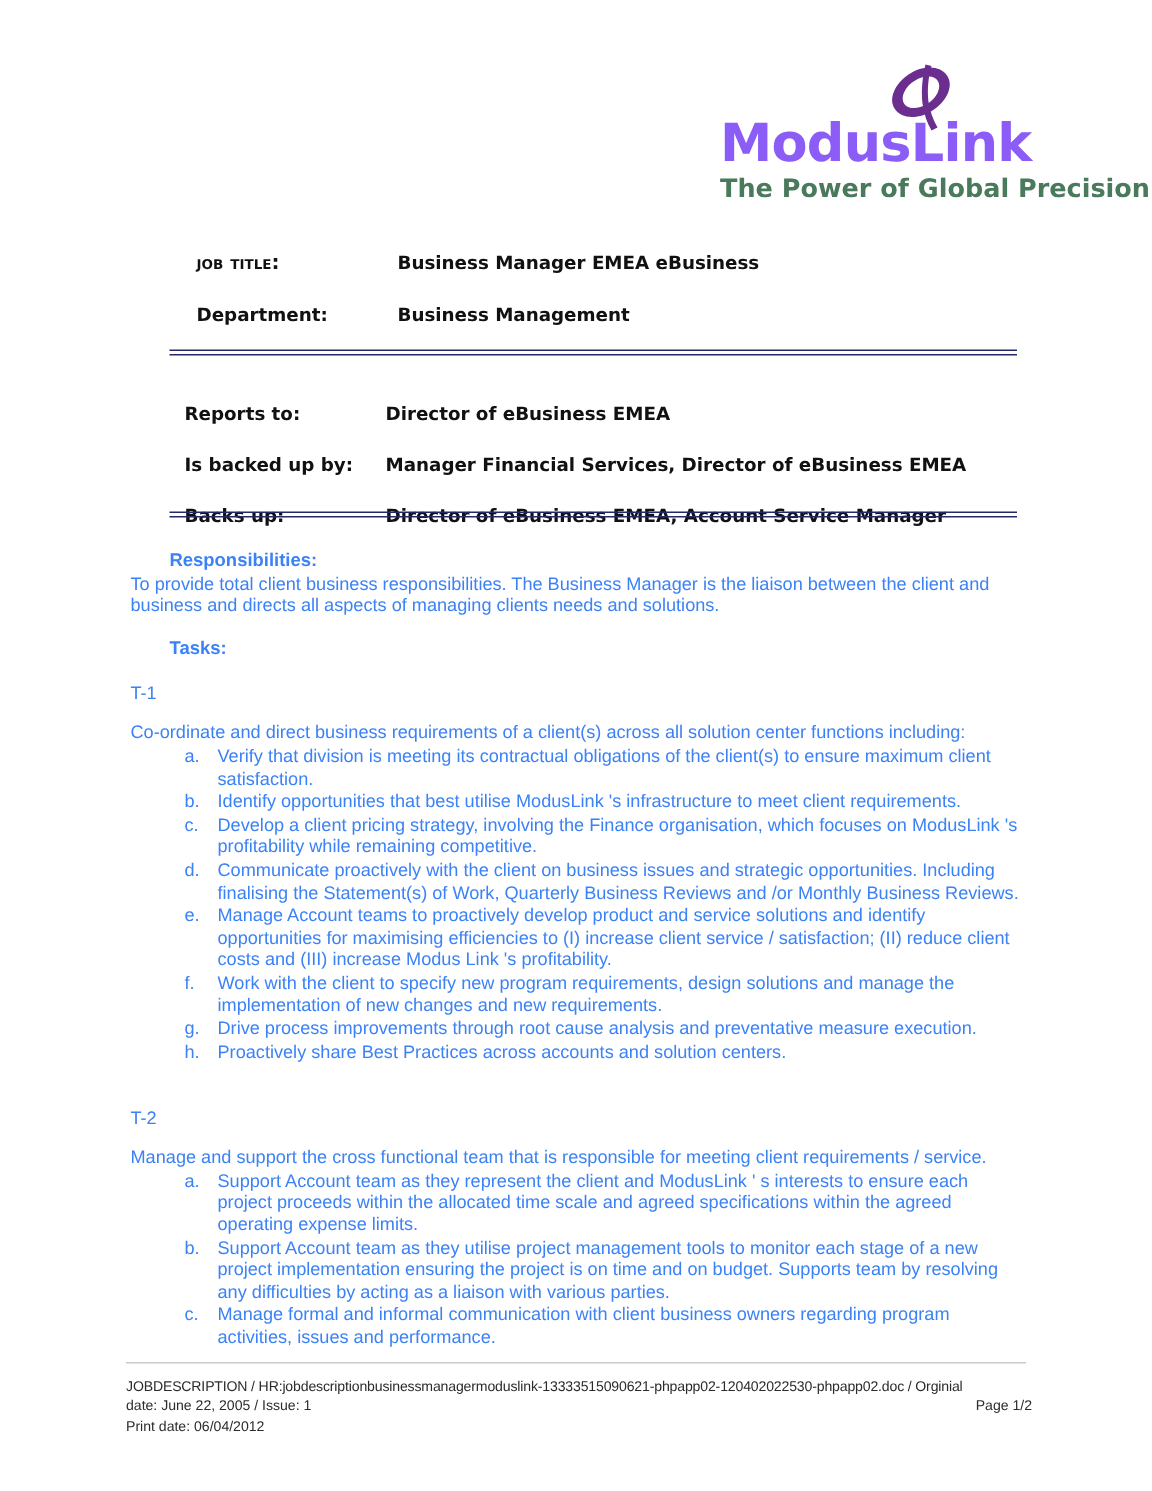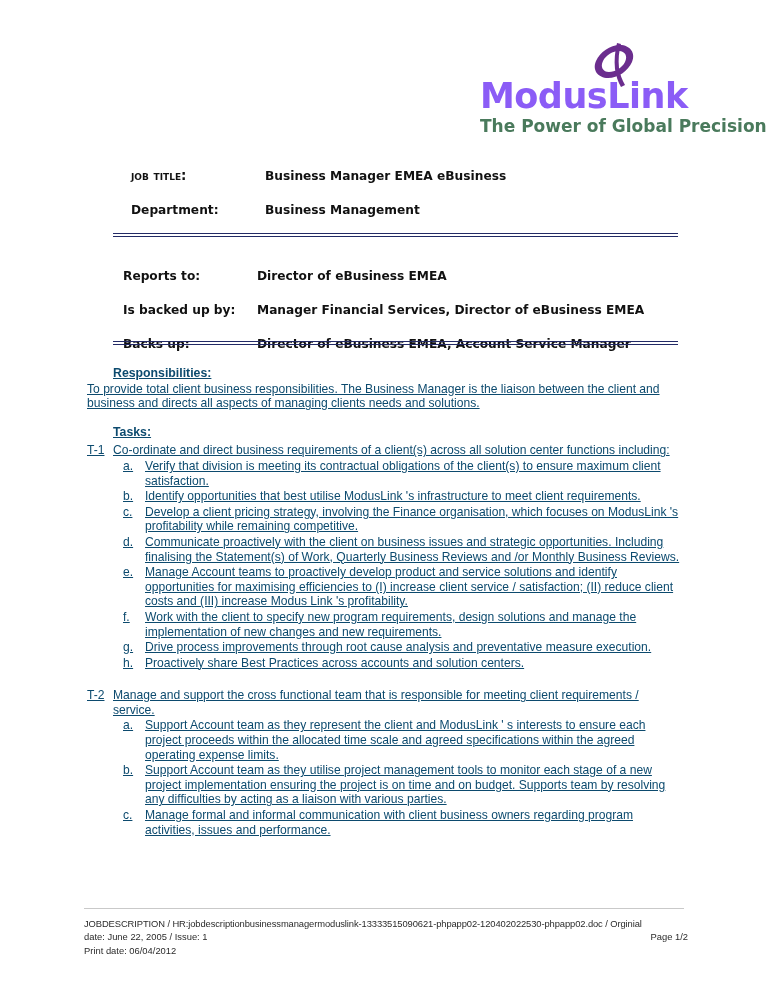"Responsibilities:" .body-area { color: #0c4a6e -> #3b82f6; text-decoration: underline -> none }
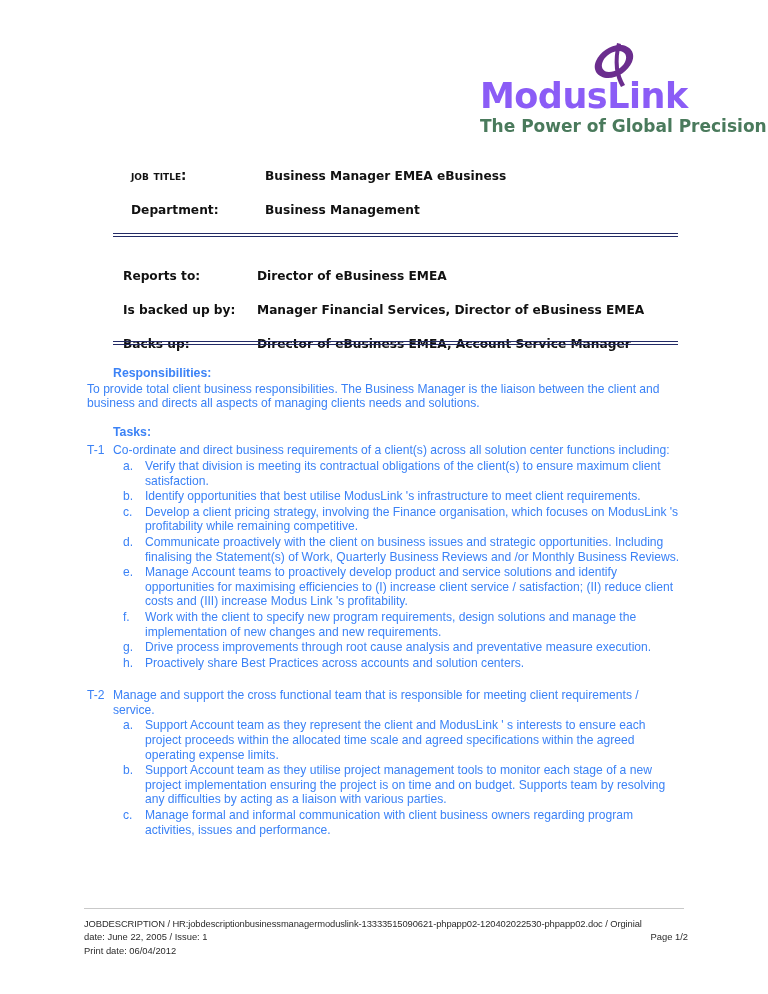"T-1" .task { flex-direction: none -> column; margin-top: 4px -> 16px }
